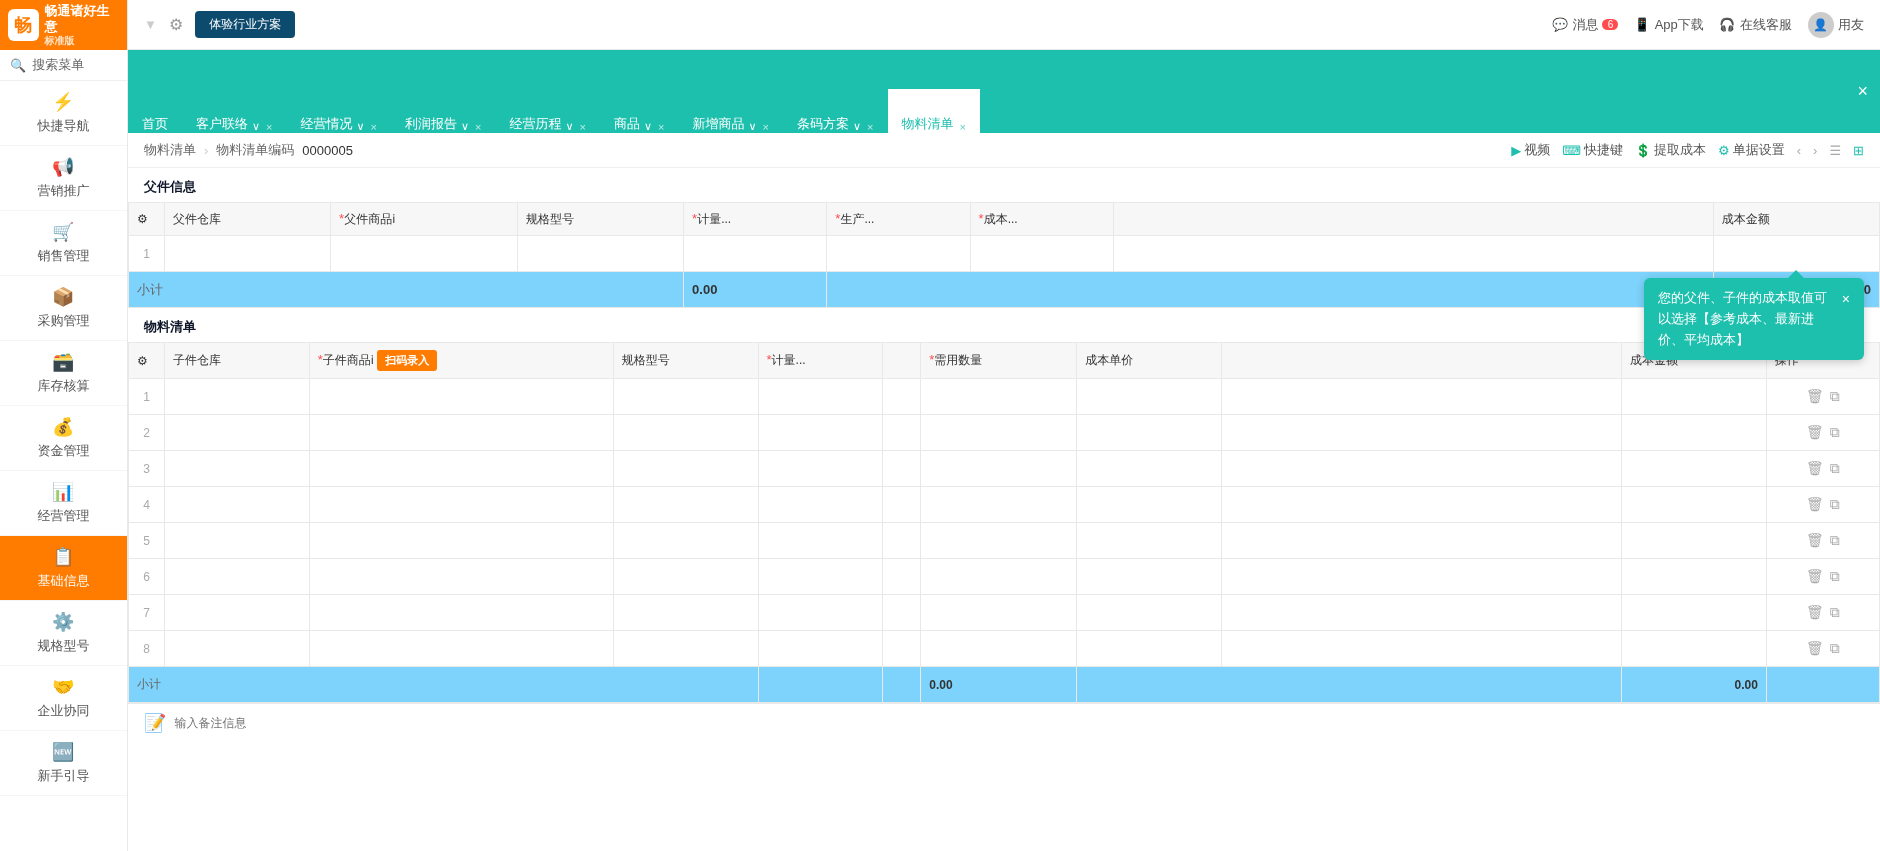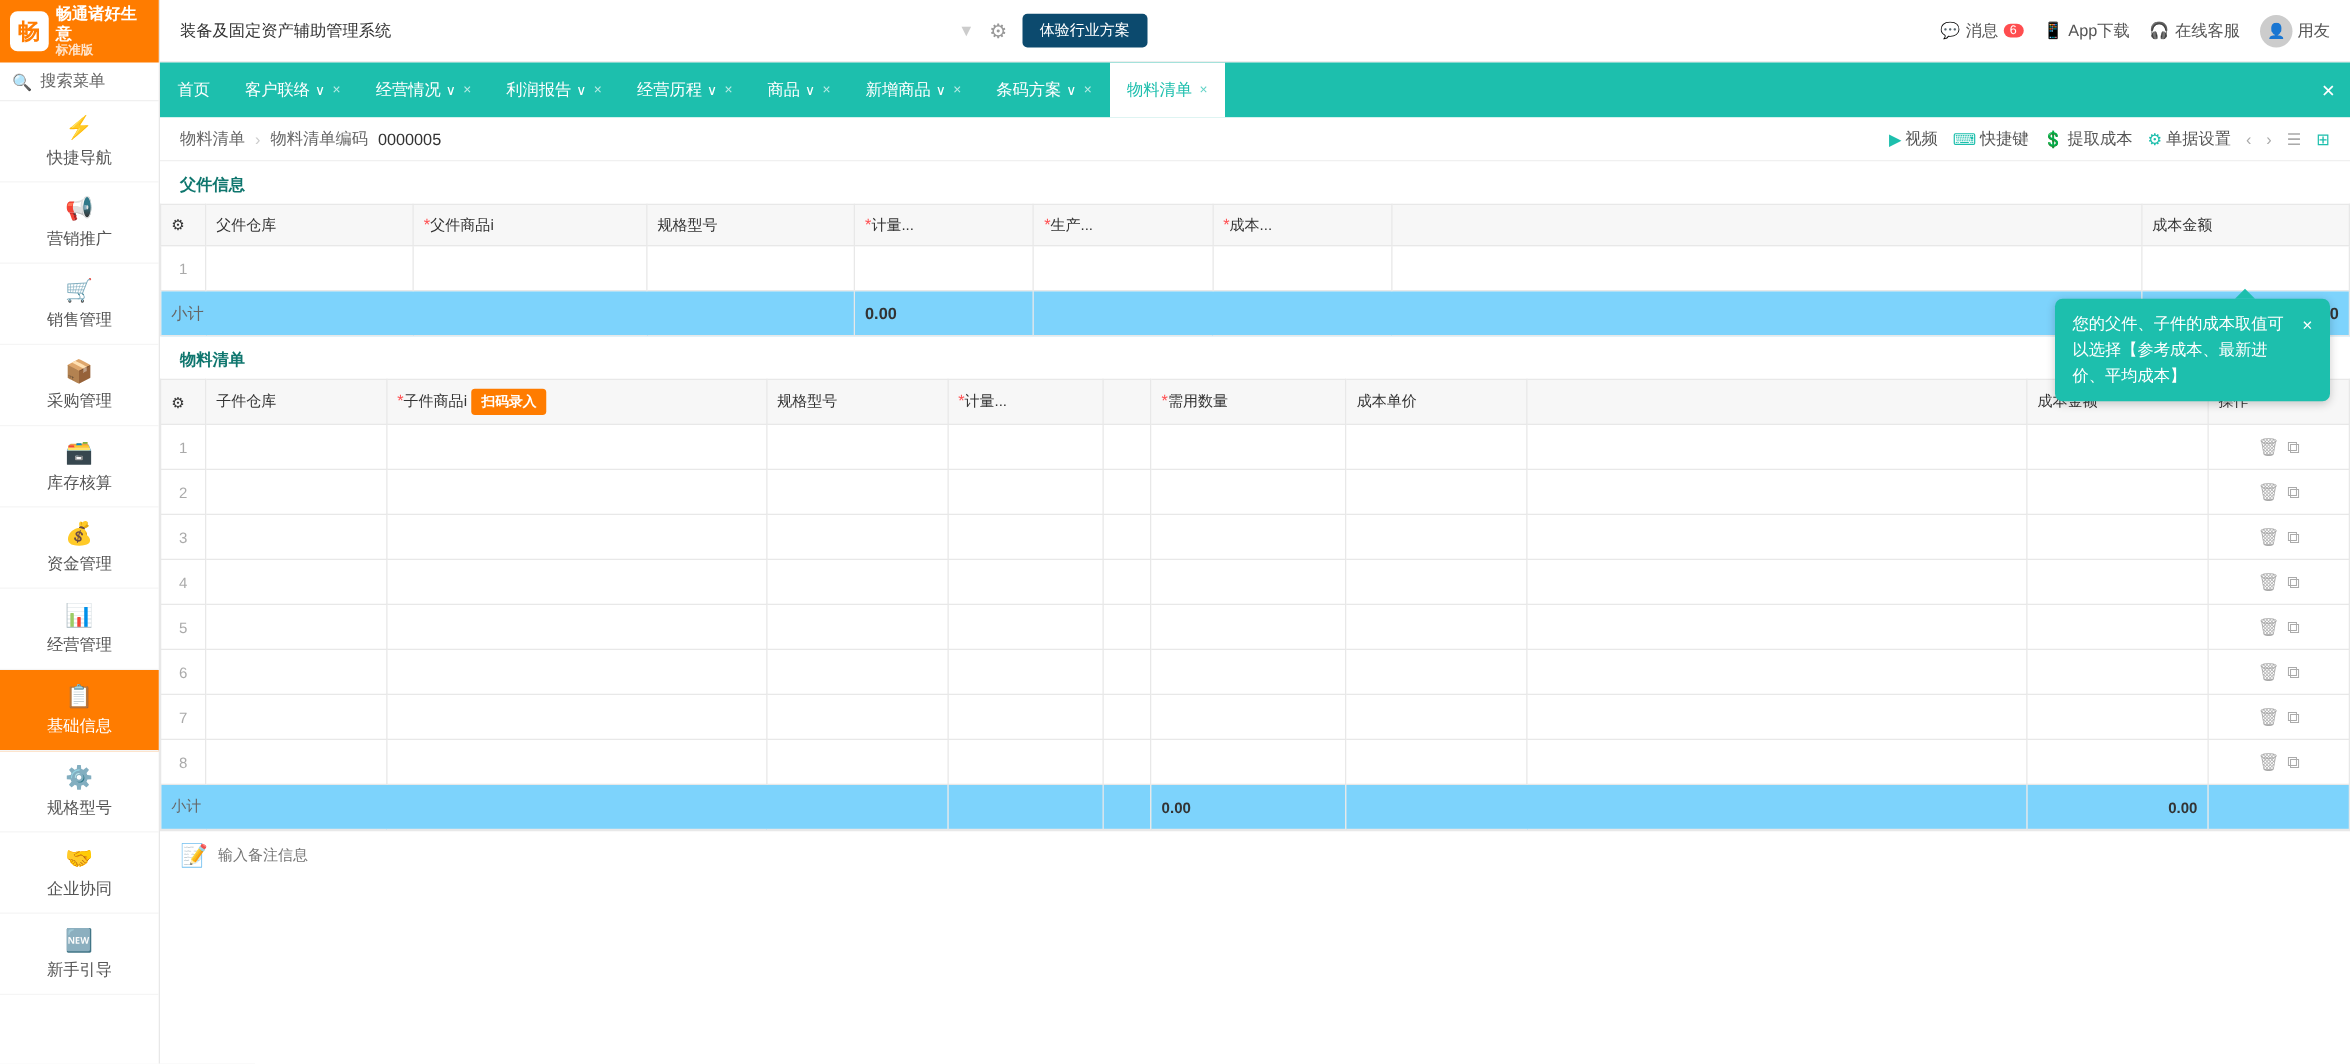"装备及固定资产辅助管理系统" span.topbar-title { html: <span>装备及固定资产辅助管理系统</span> -> none }
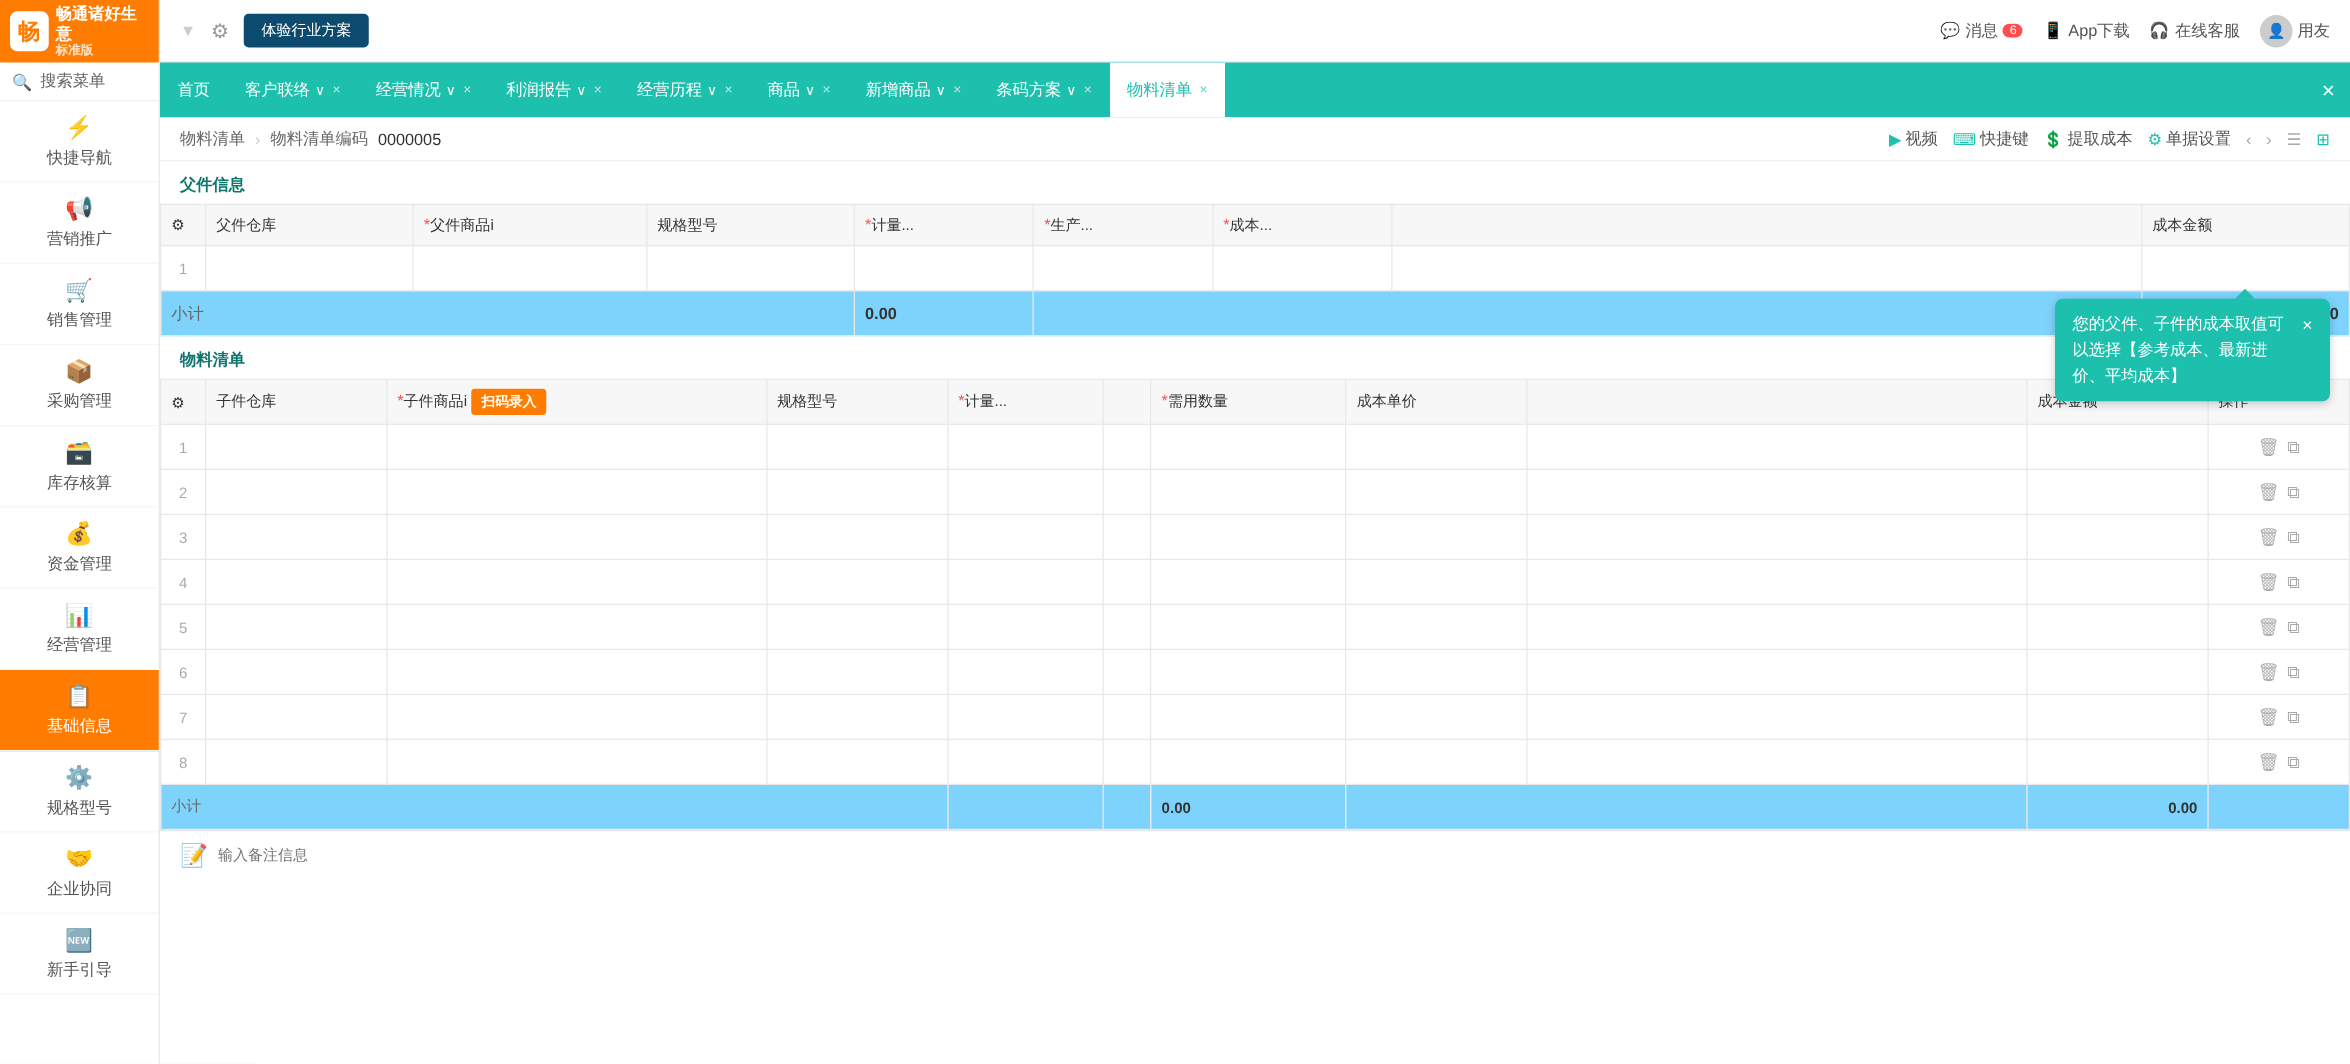"首页" .nav-tab { align-items: center -> flex-end; margin-top: none -> 39px }
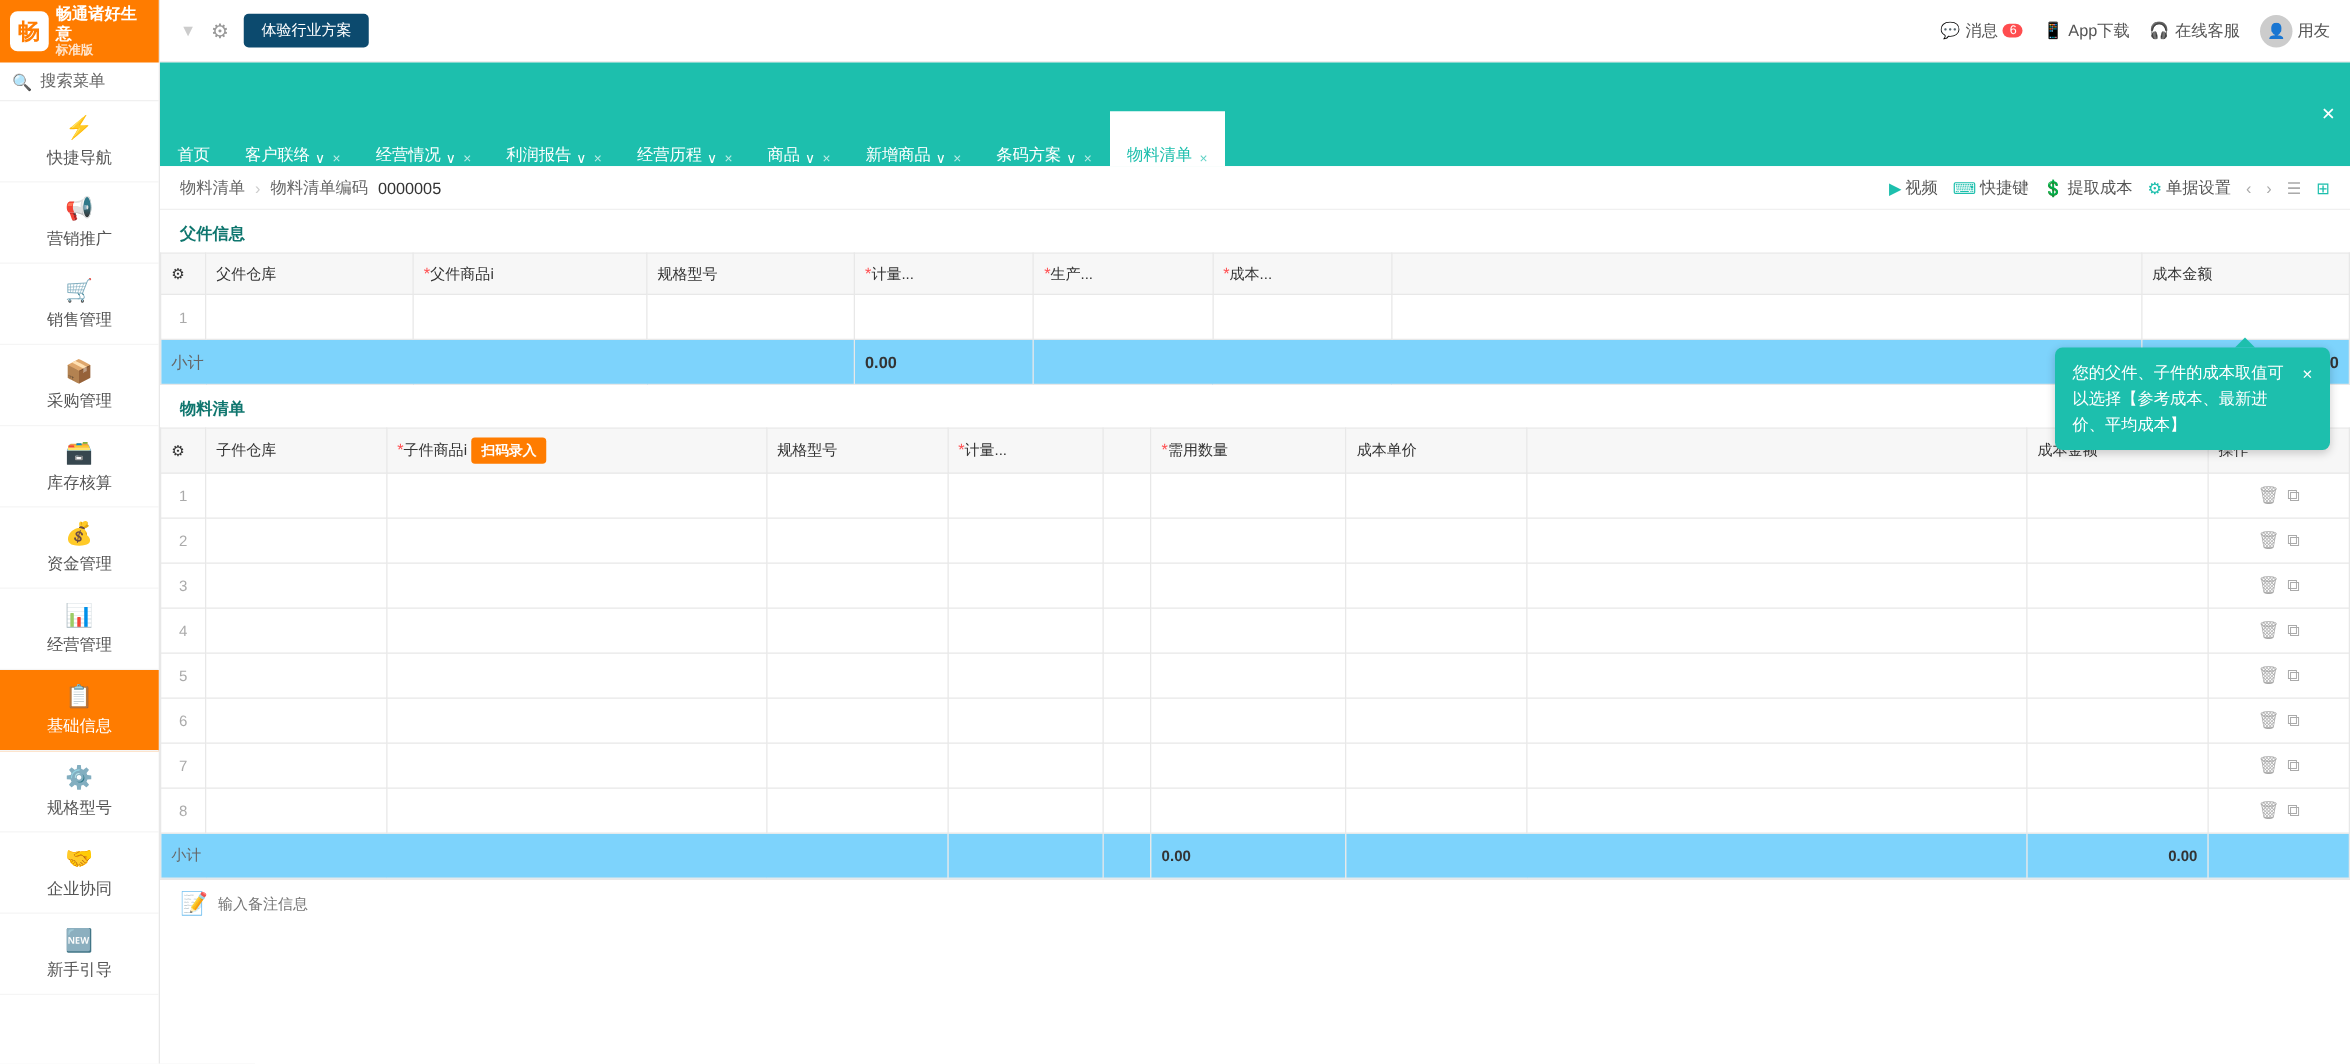"父件信息" .section-header { color: #0f766e -> #0f172a }
